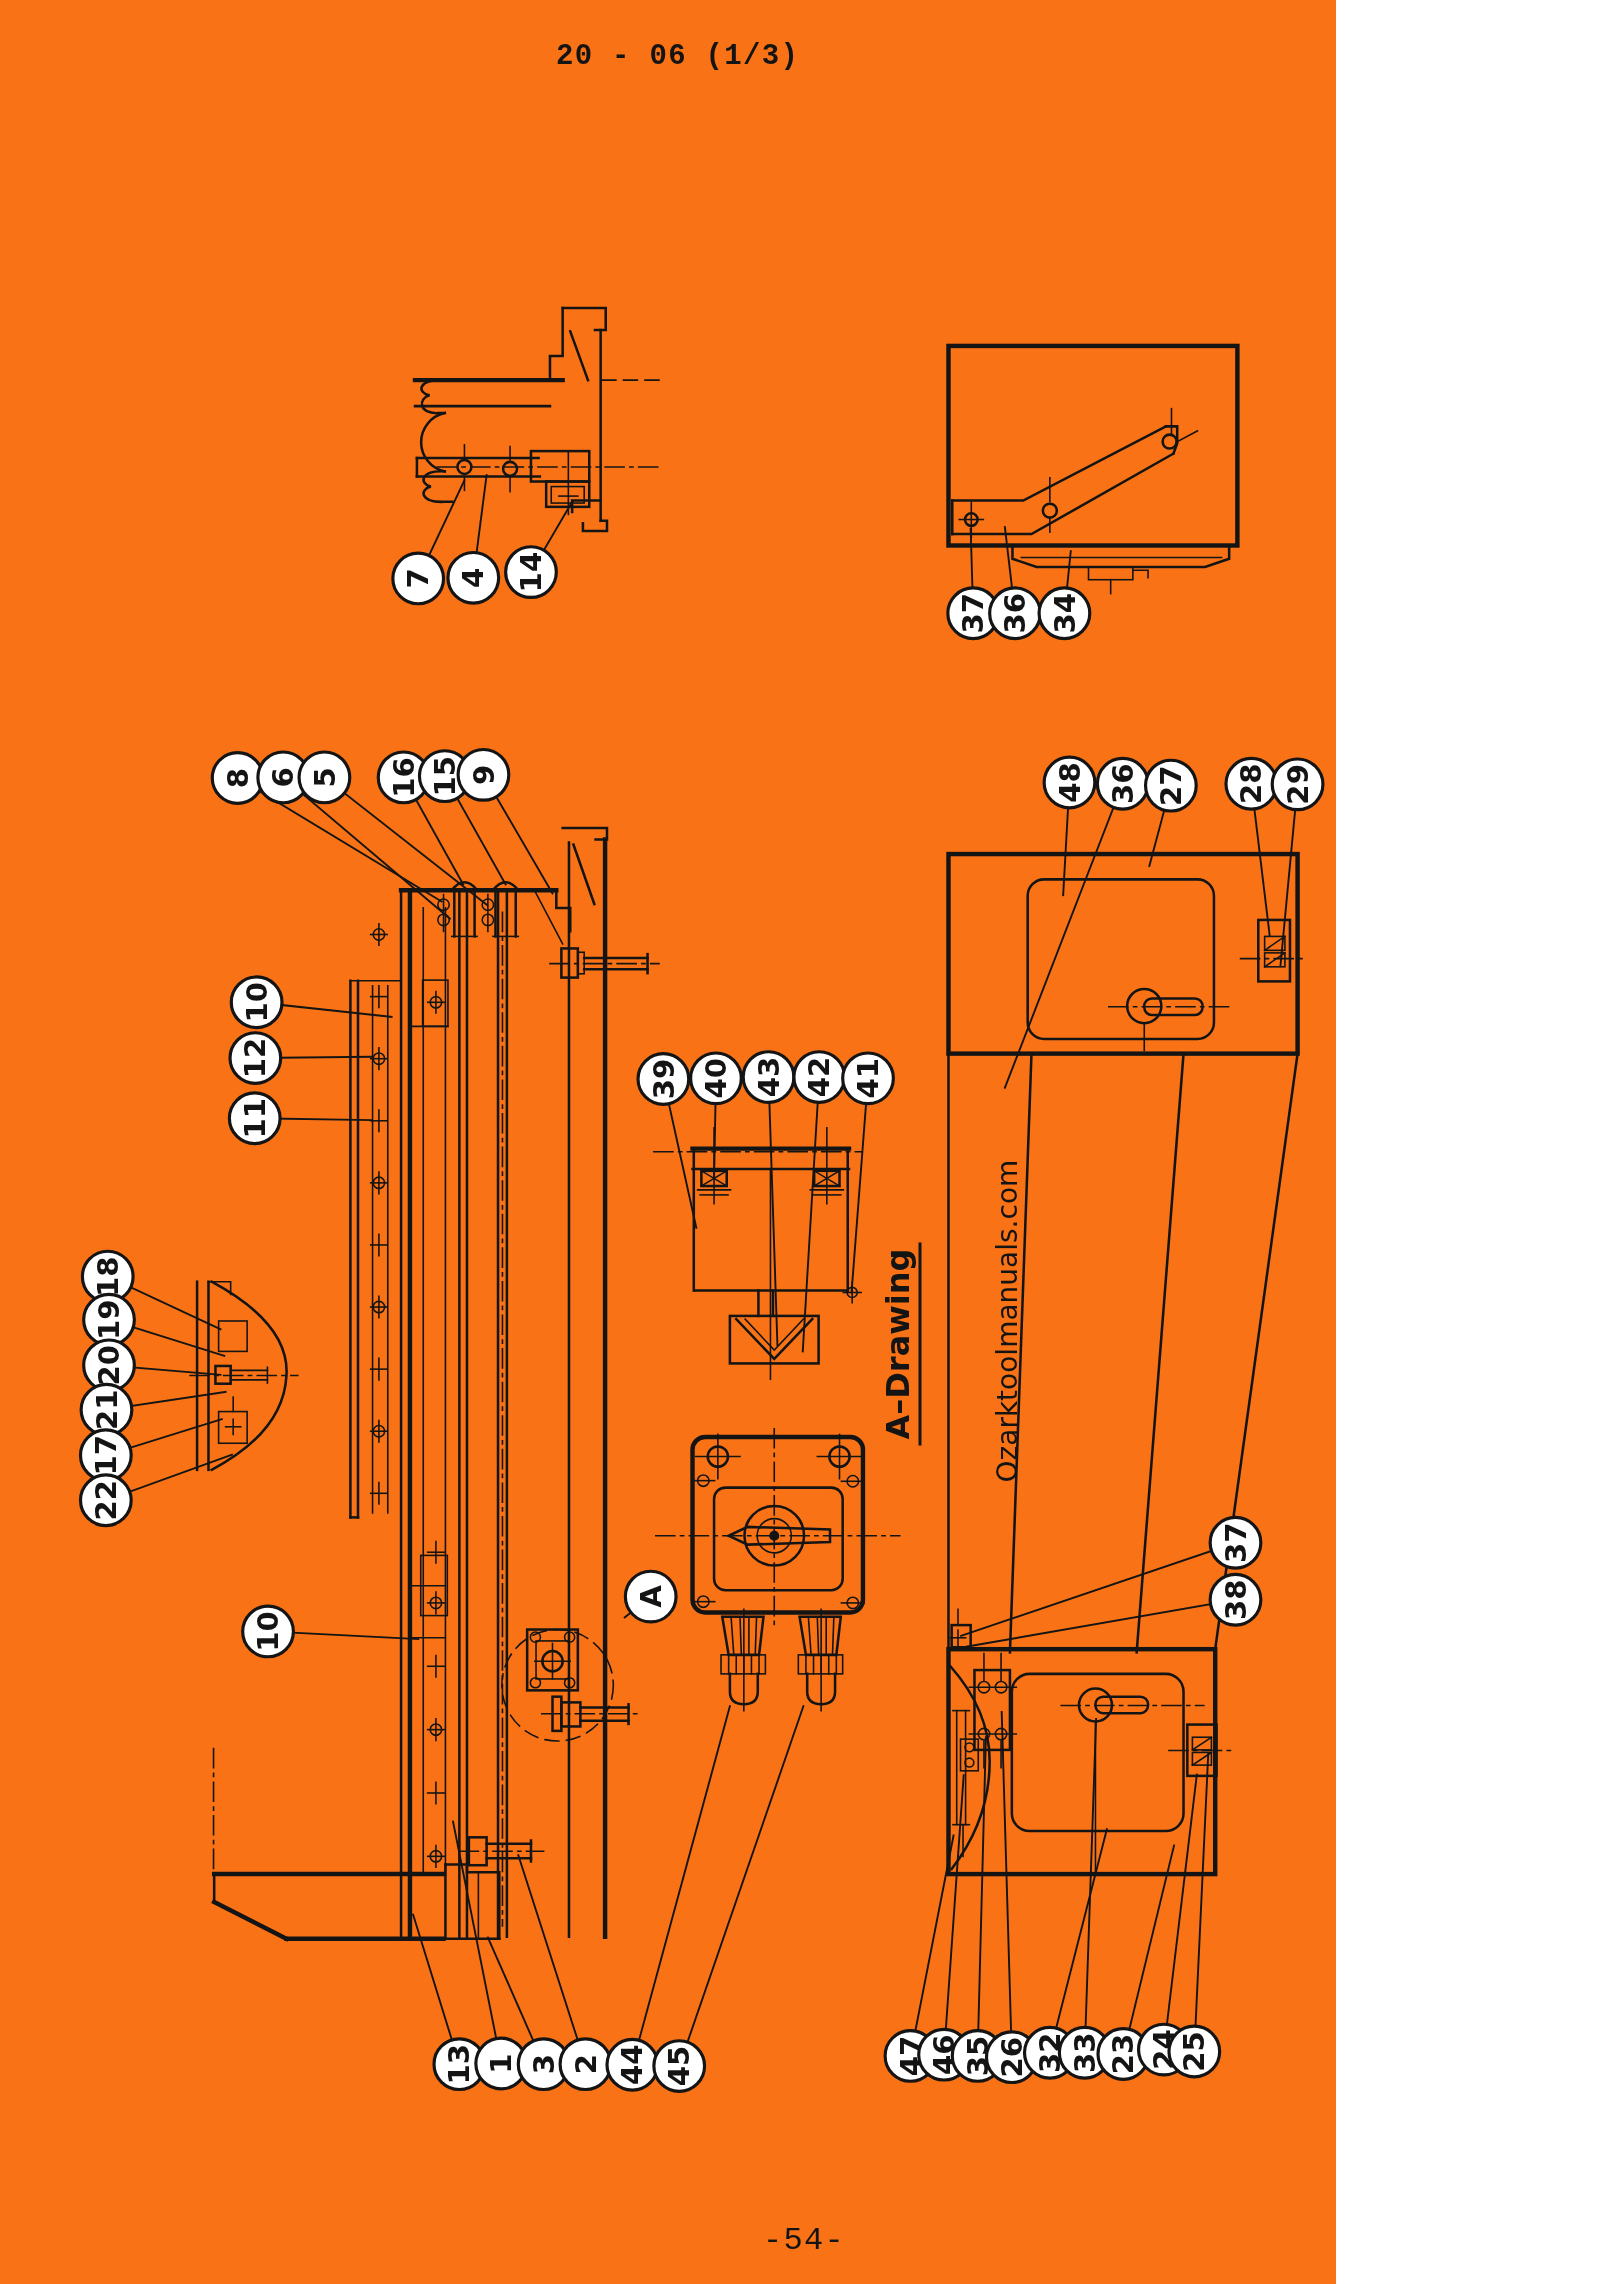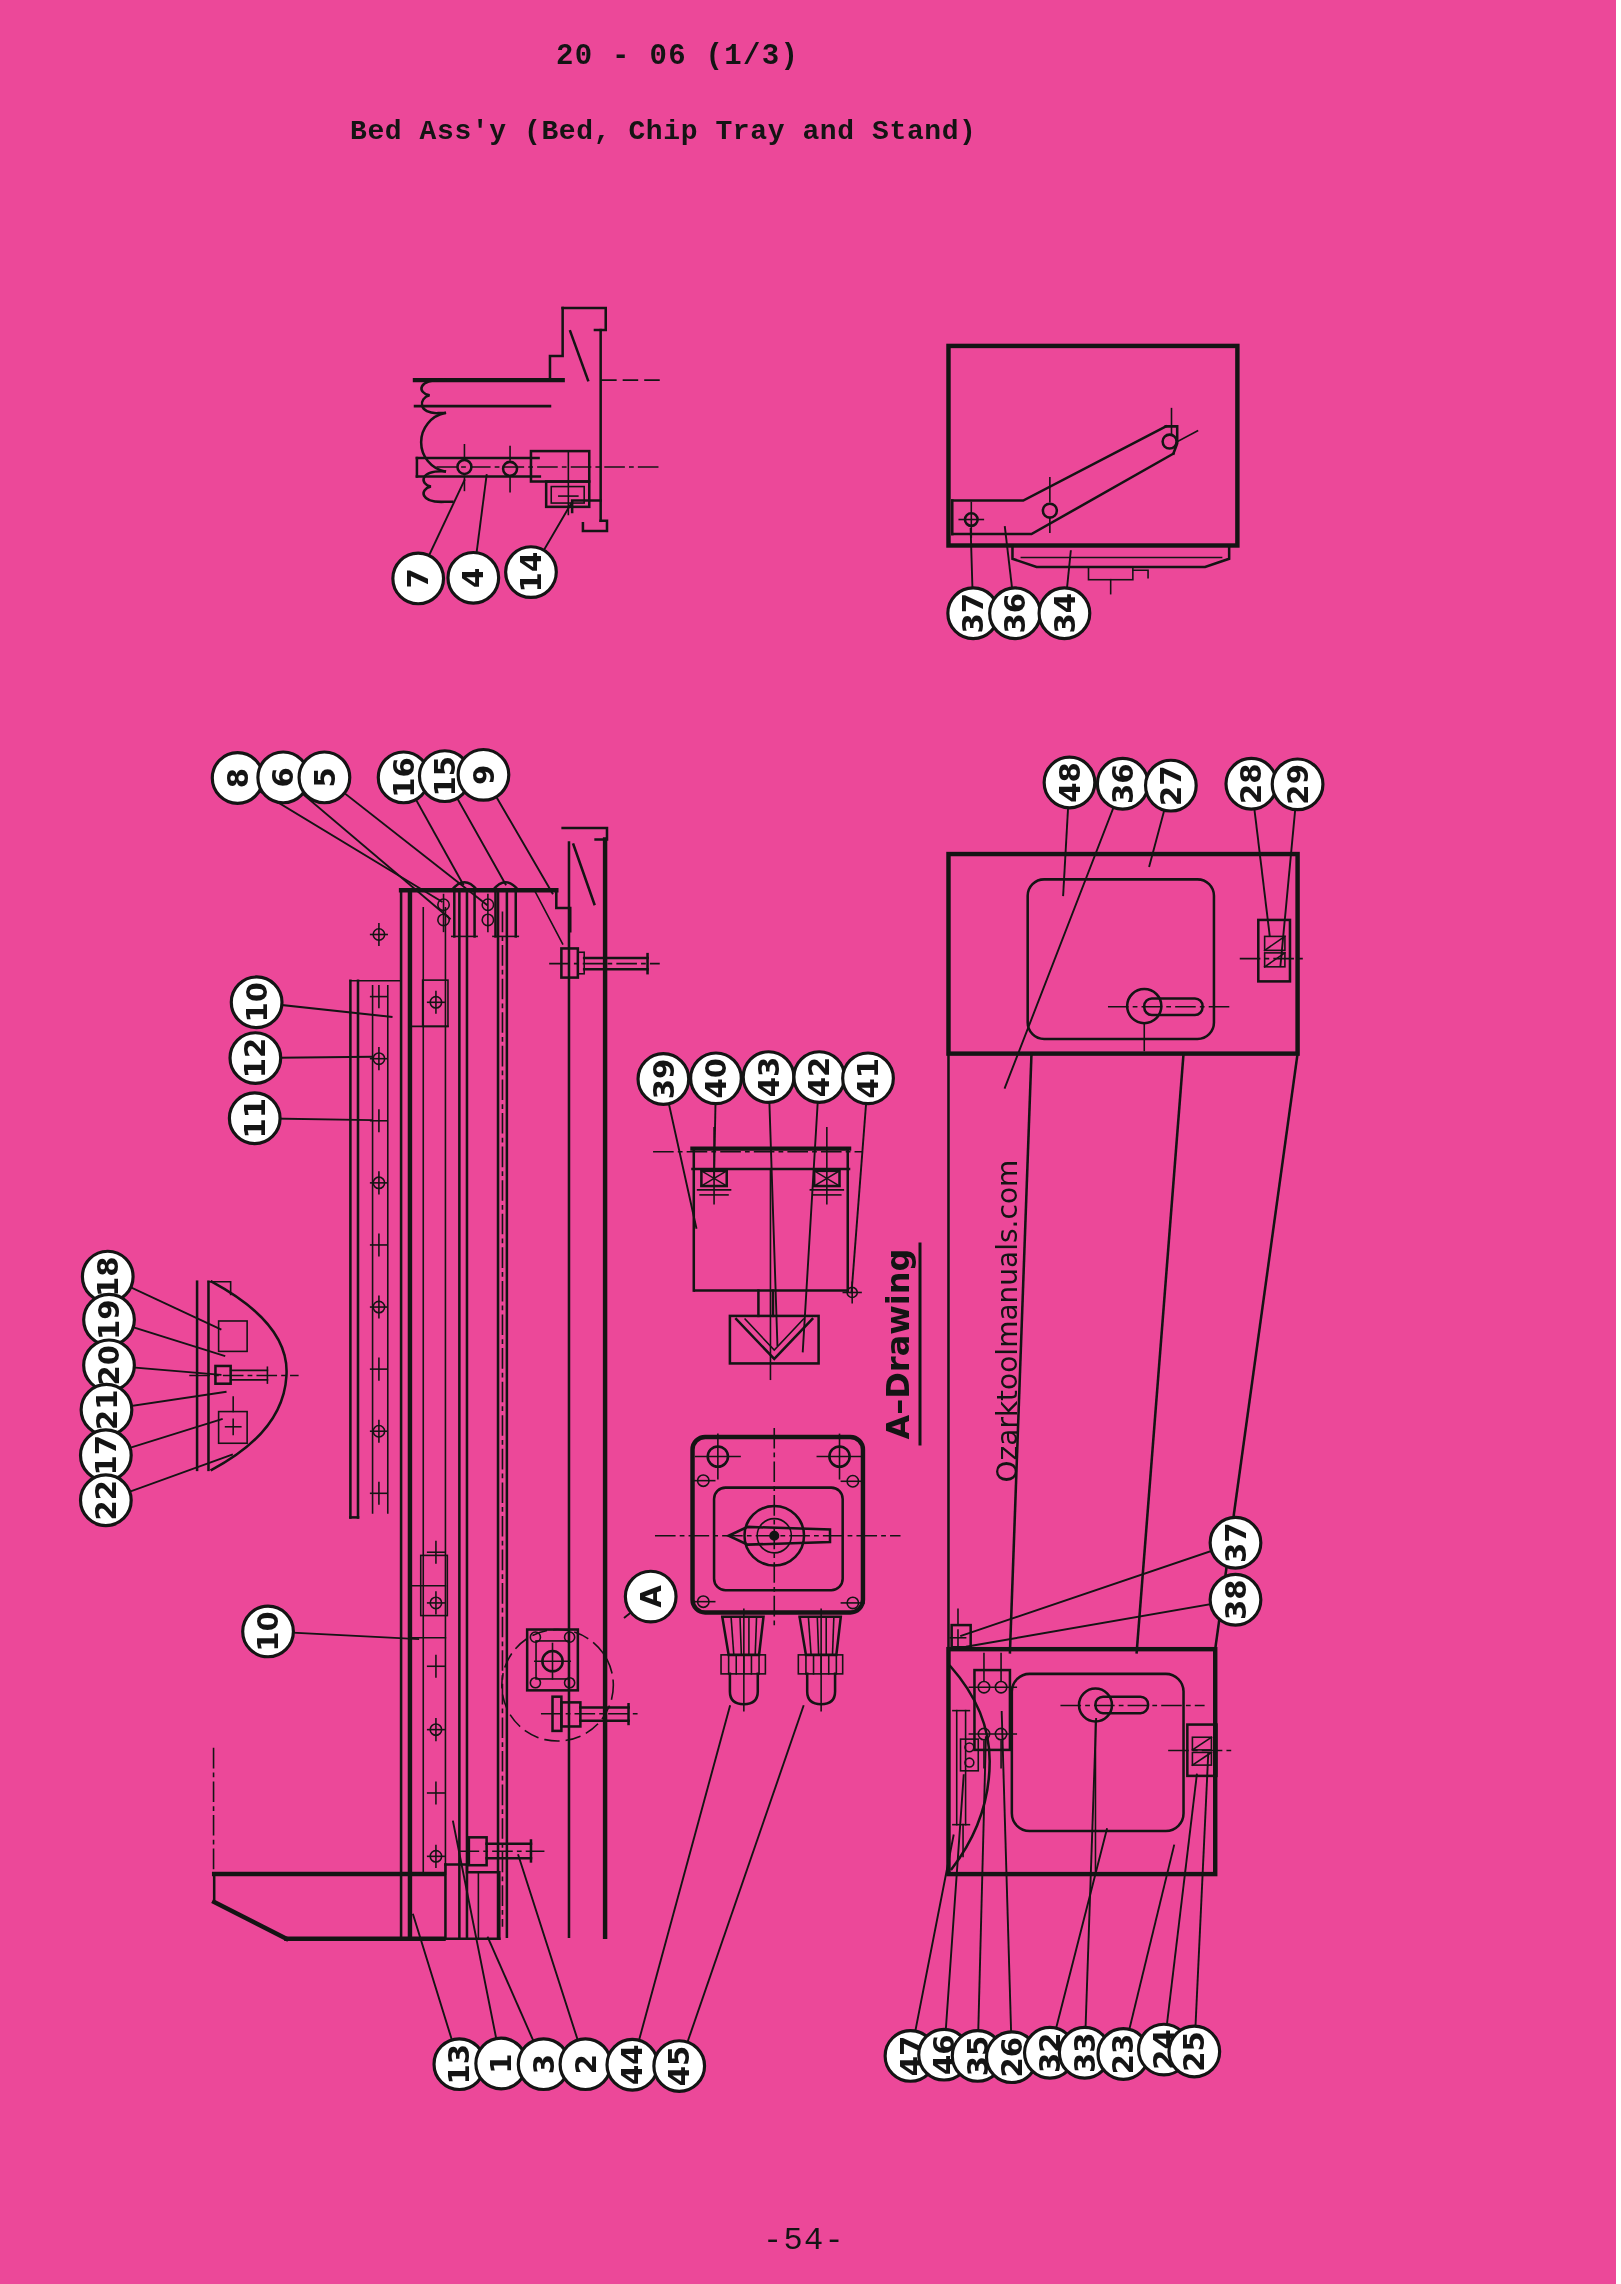"20 - 06 (1/3)" #page { background: #ec4899 -> #f97316; width: 1616px -> 1336px }
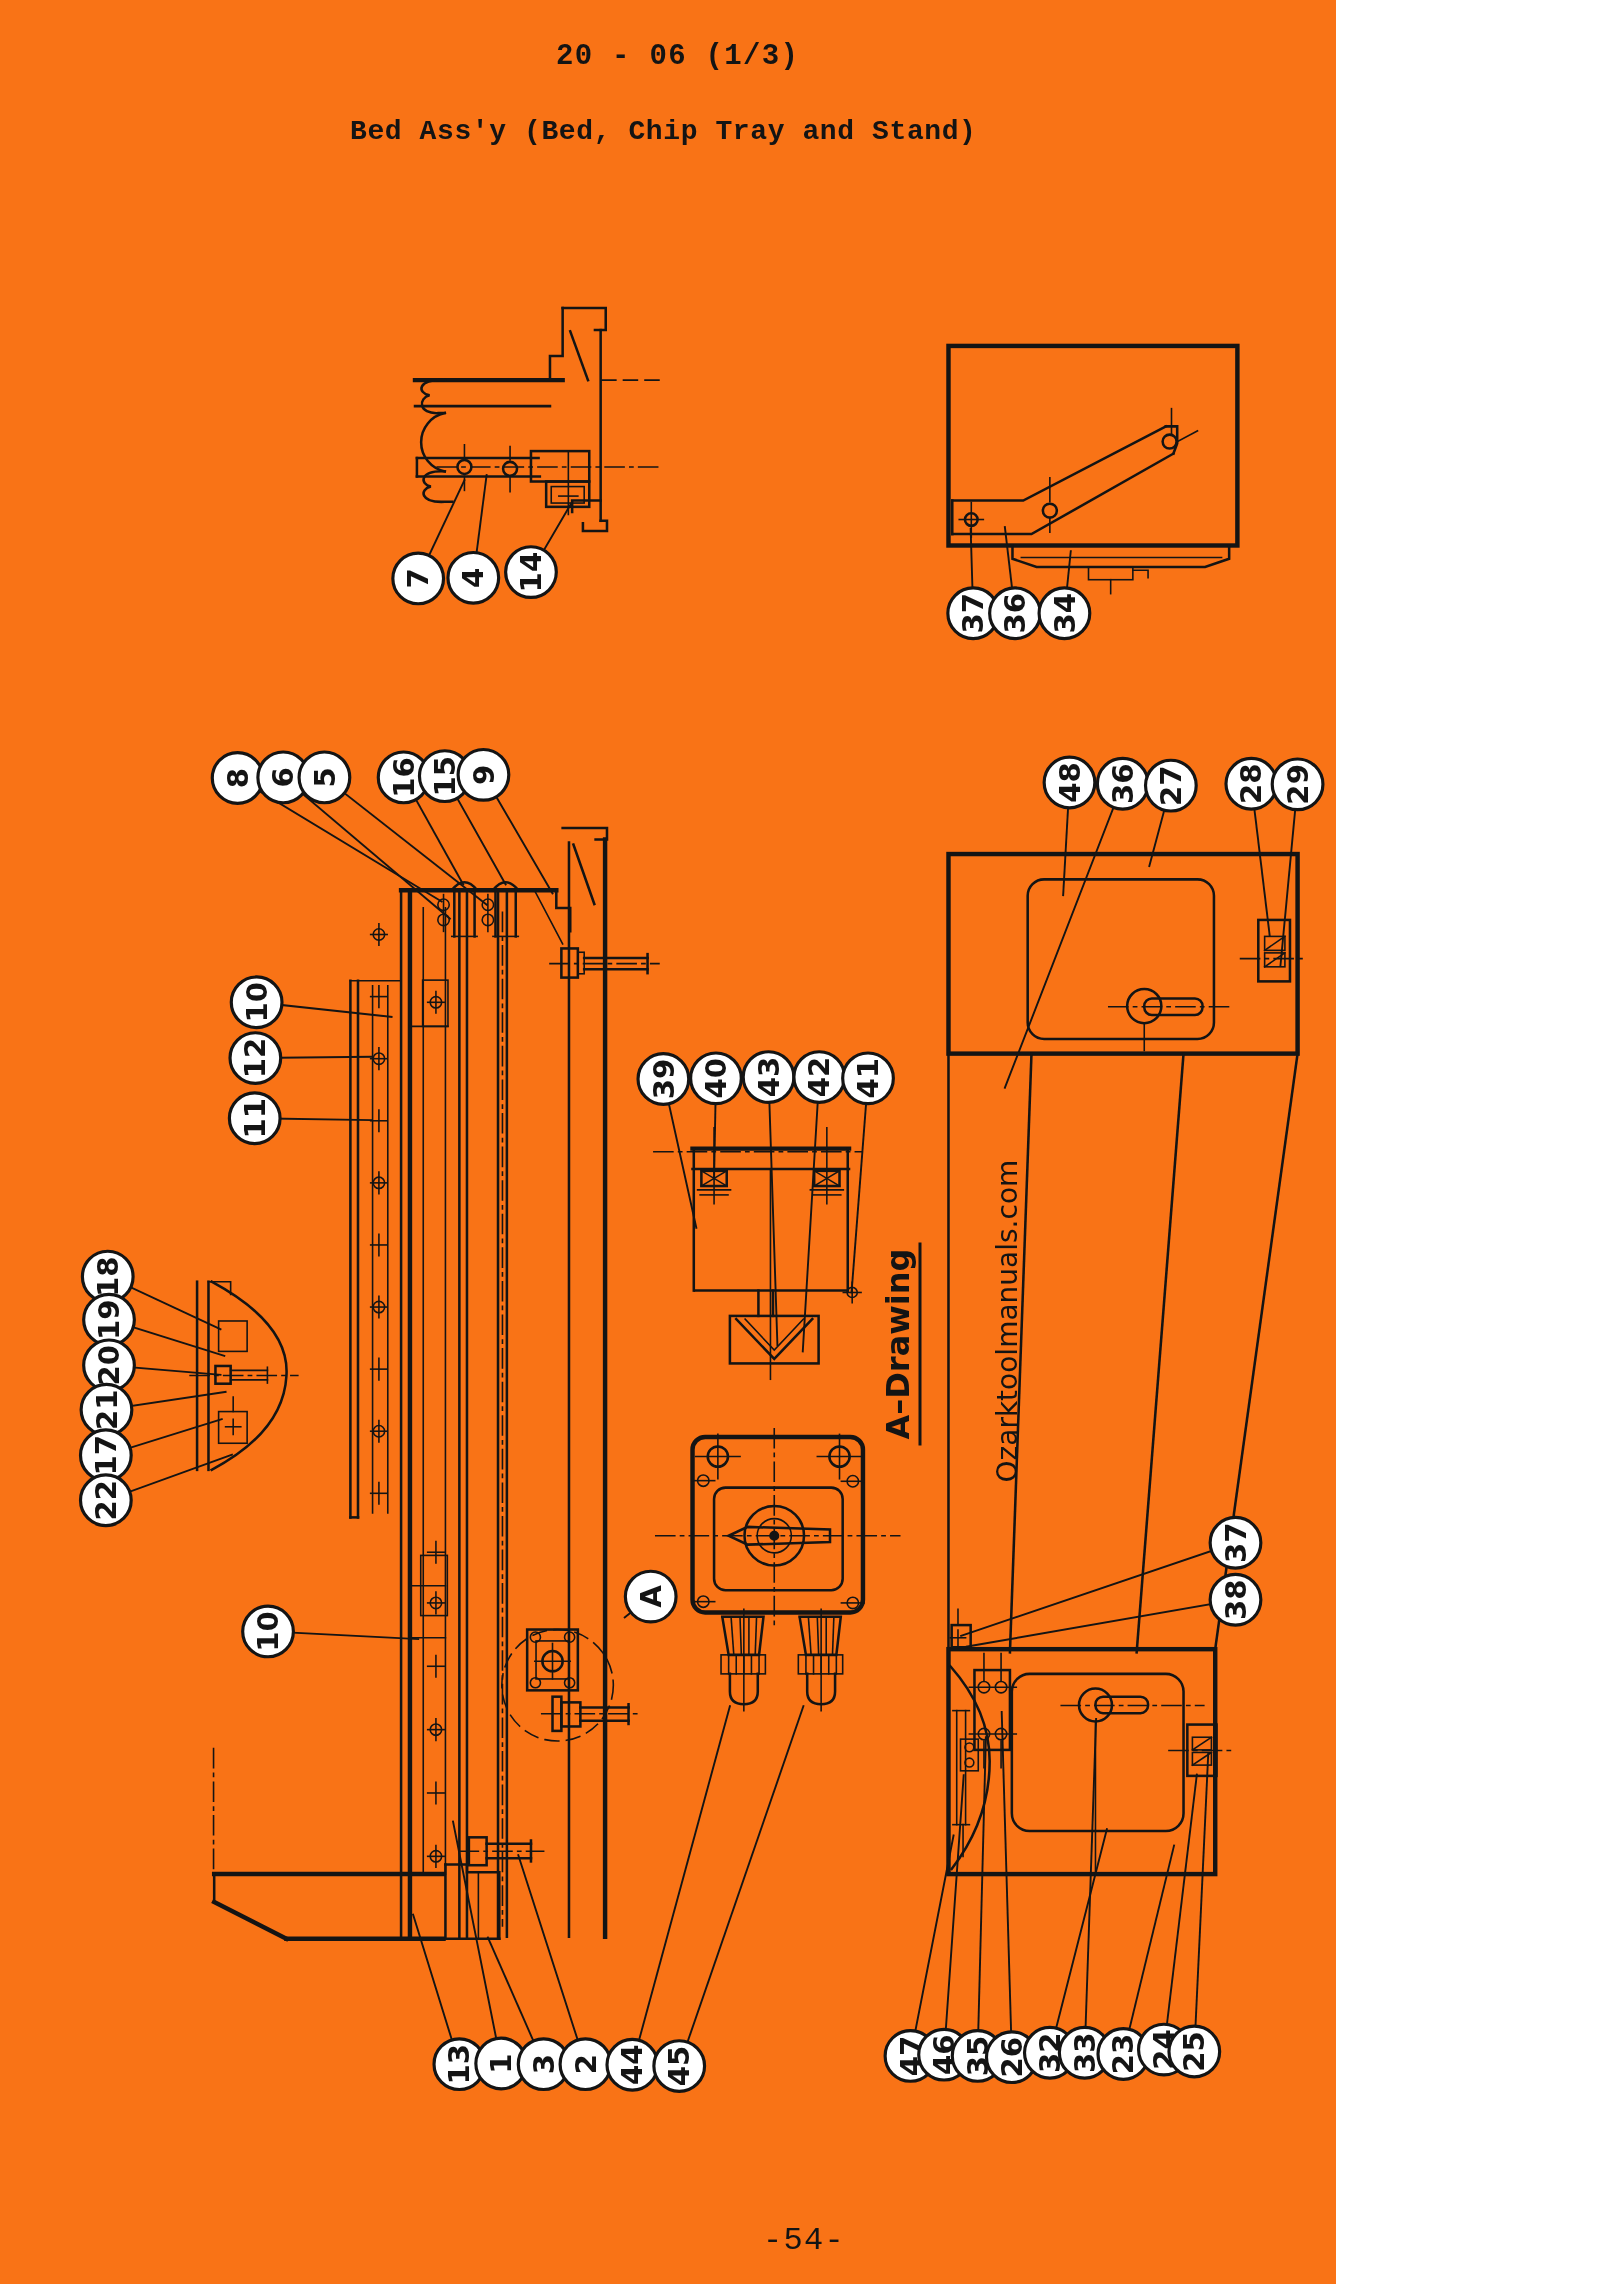"Bed Ass'y (Bed, Chip Tray" div.txt { html: <div>Bed Ass'y (Bed, Chip Tray and Stand)</div> -> none }
